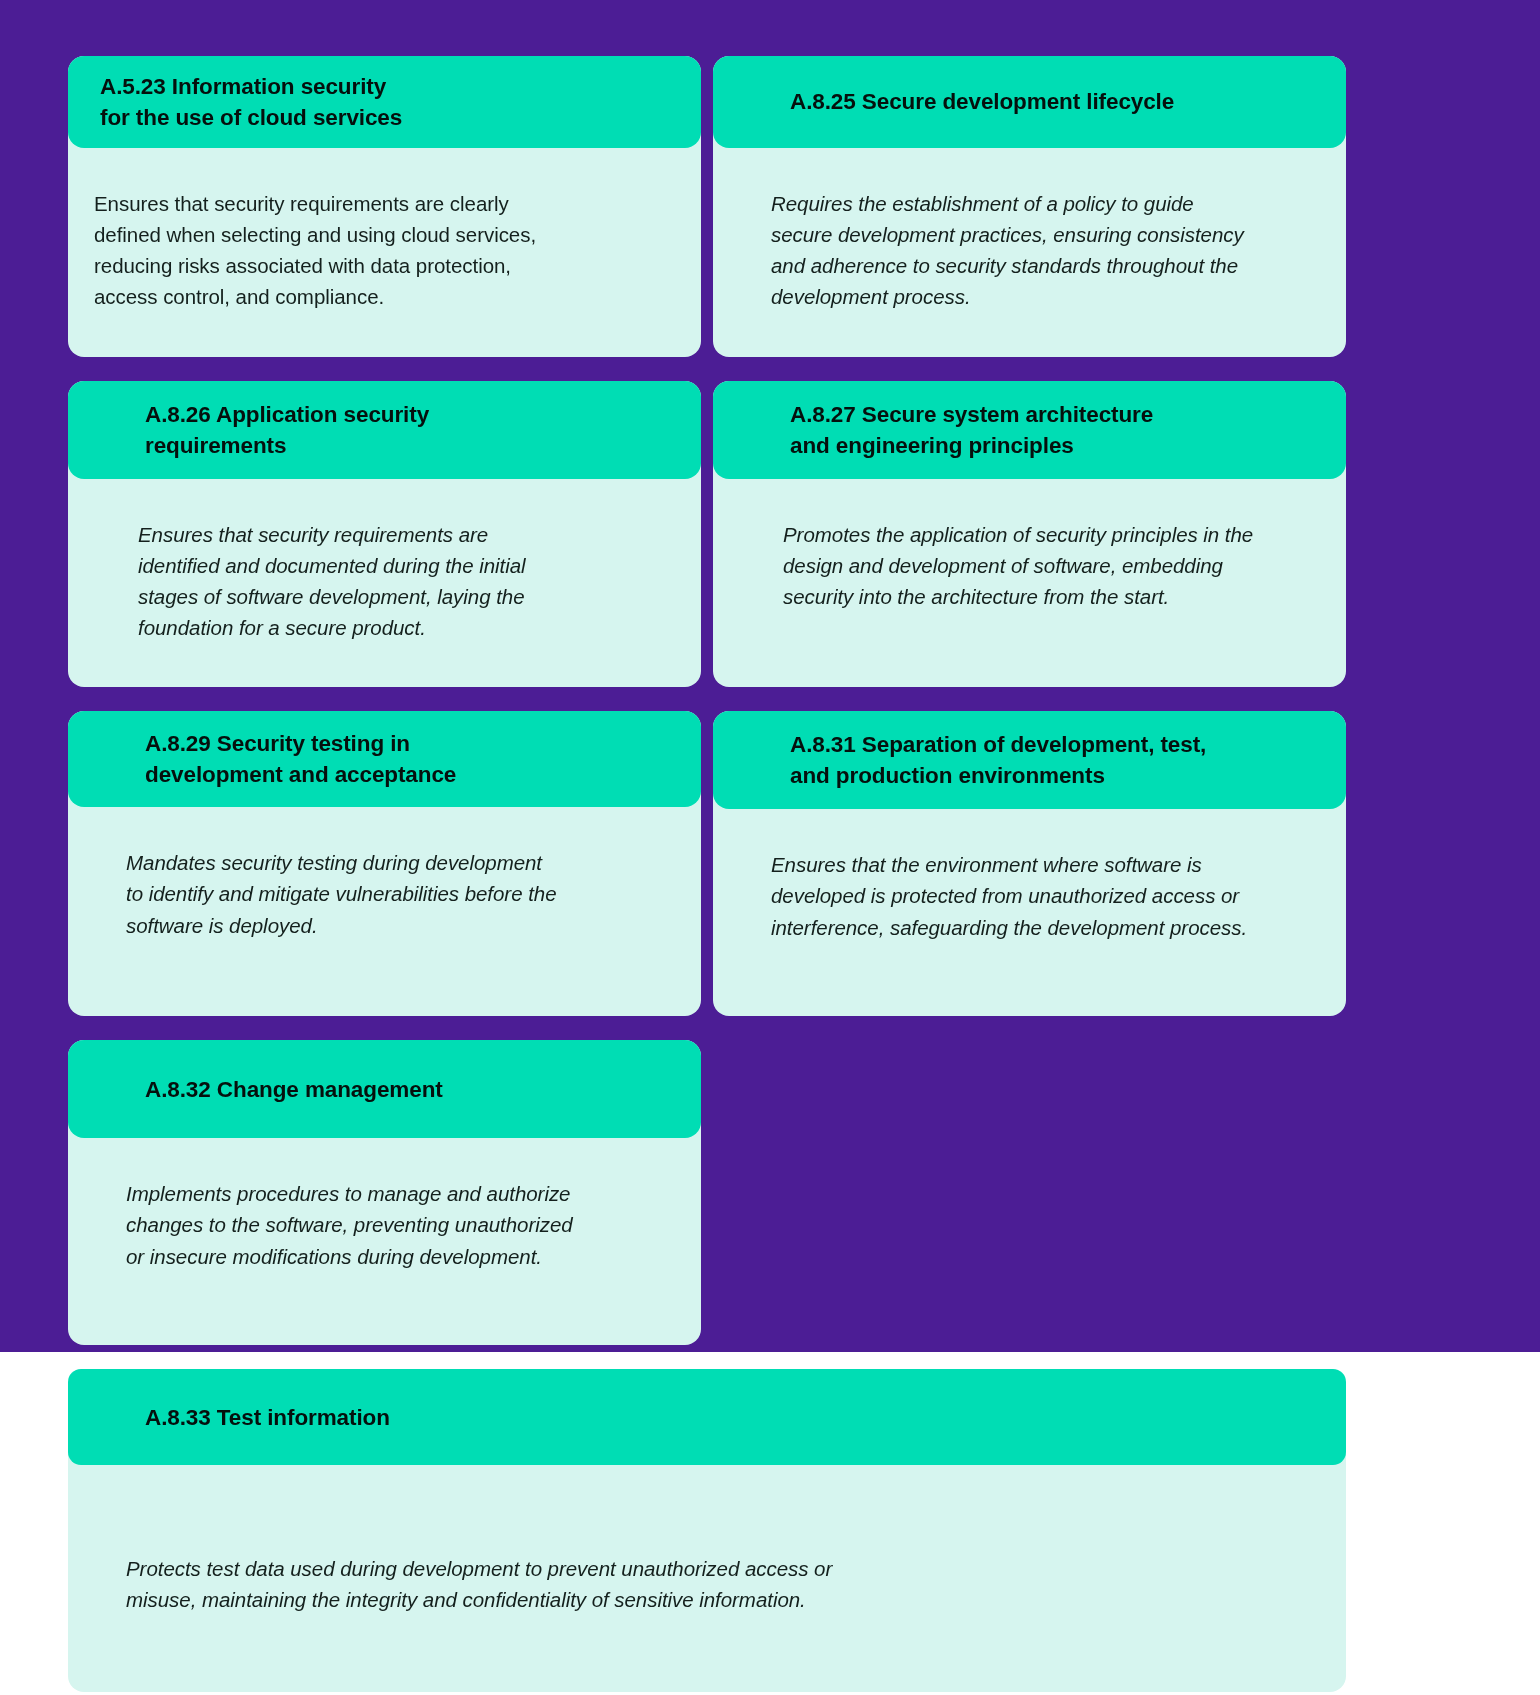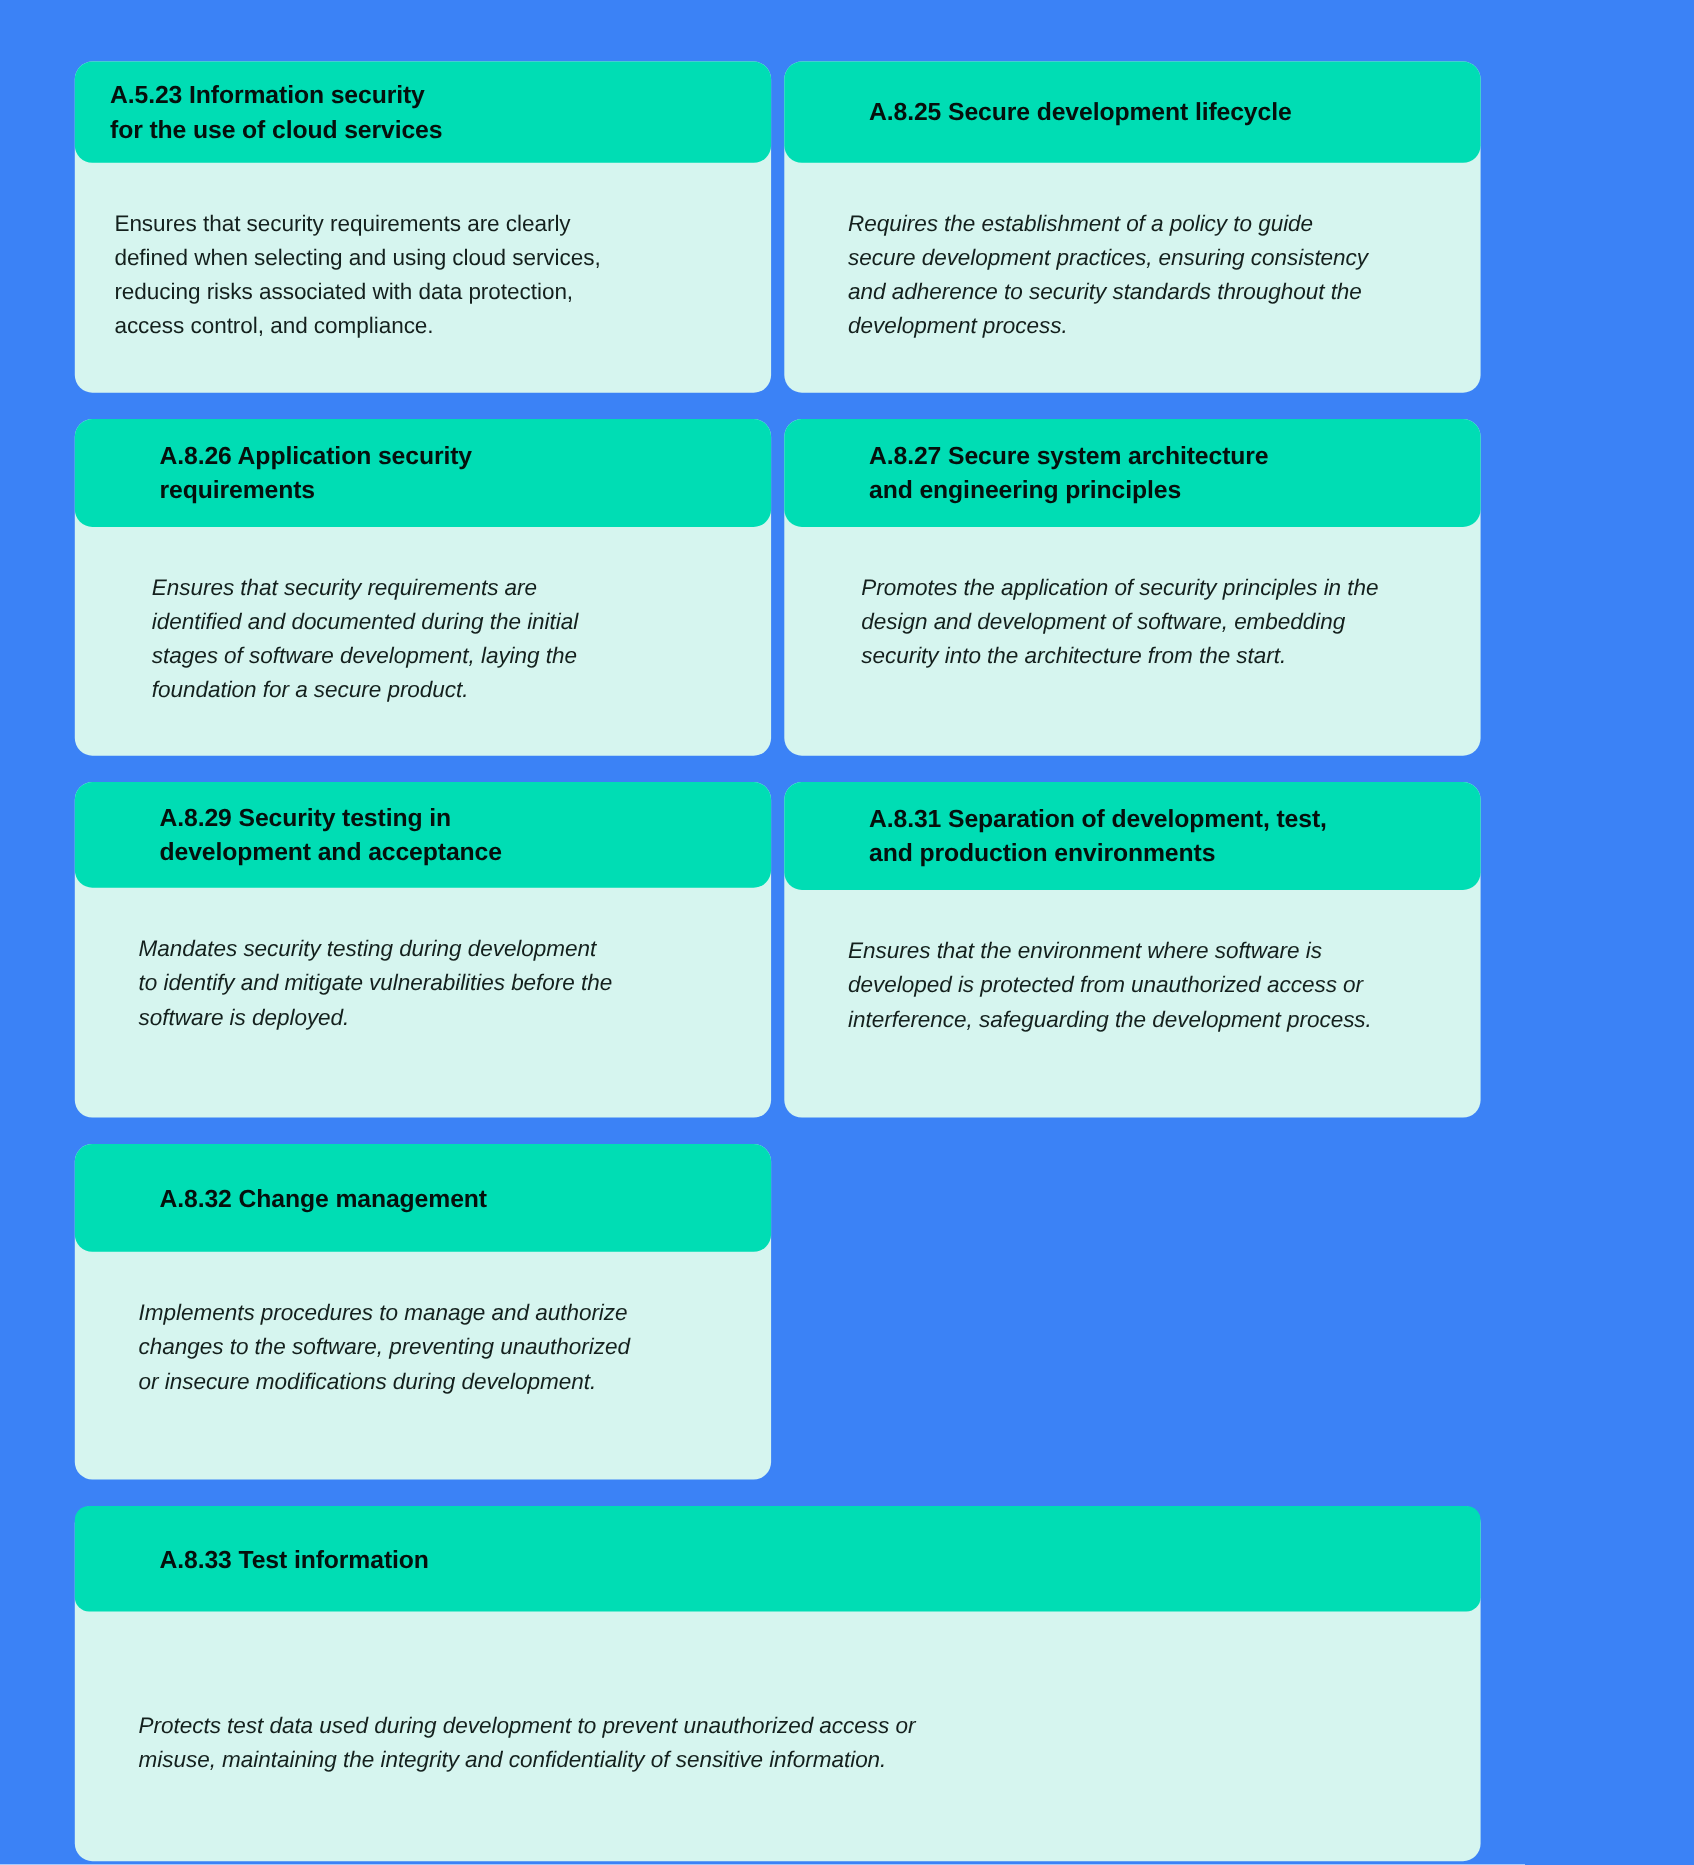"A.5.23 Information security" .page { background: #3b82f6 -> #4c1d95; height: 1695px -> 1352px }
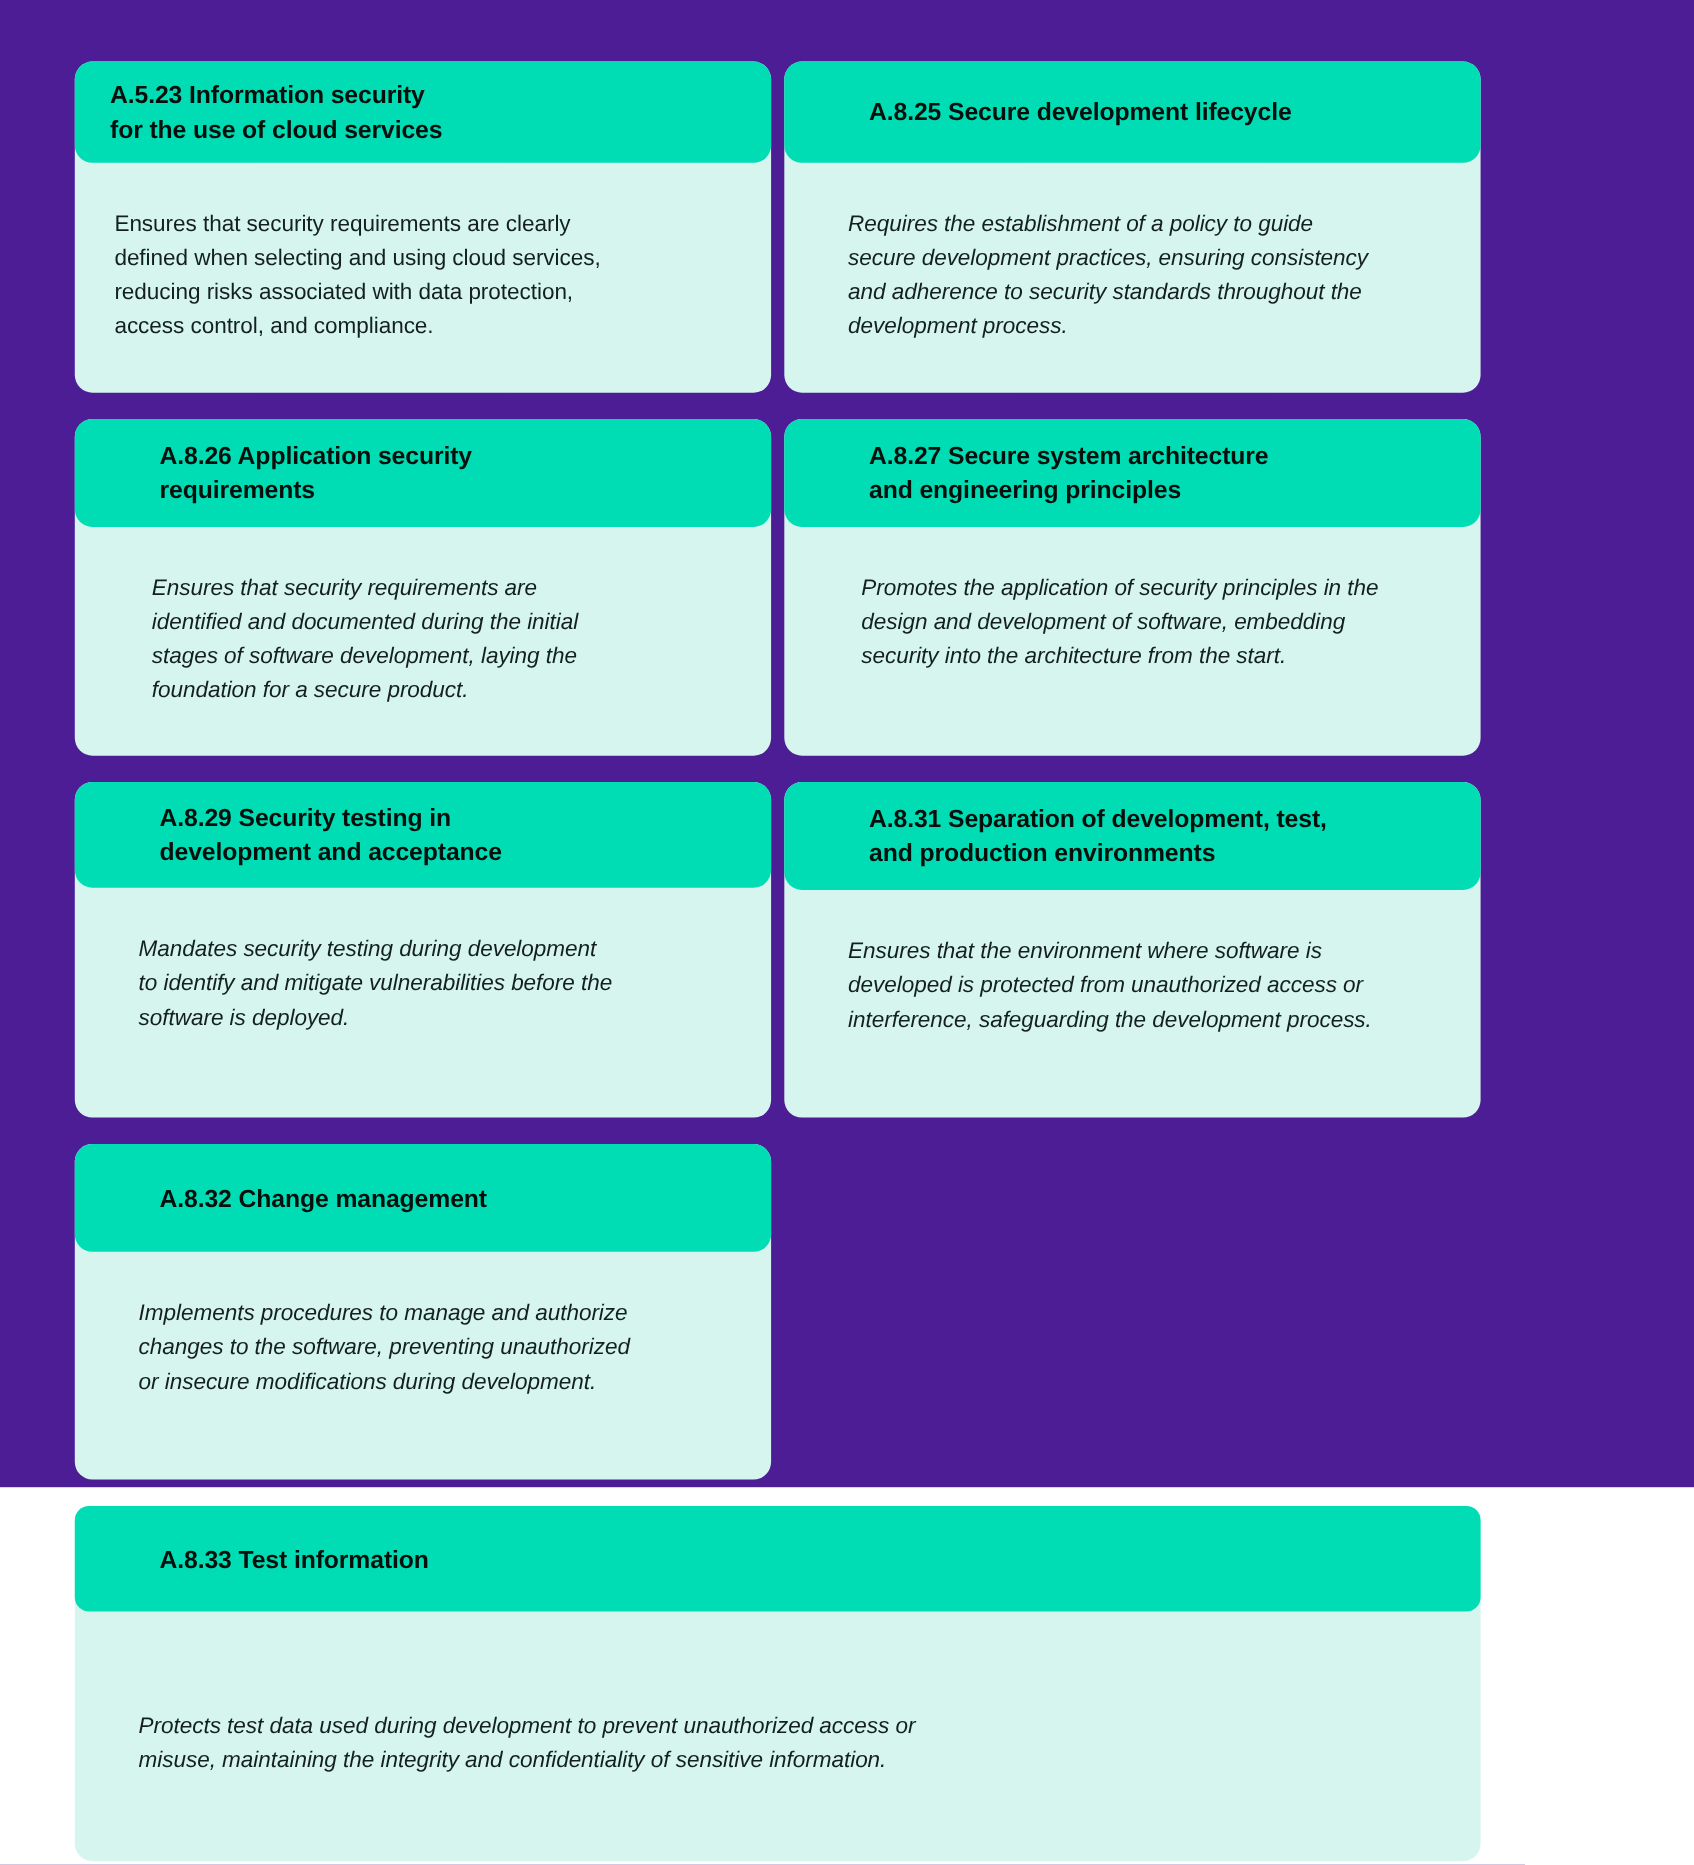"Ensures that security requirements are clearly" .indent-sm .card-body { padding-left: 36px -> 26px }
